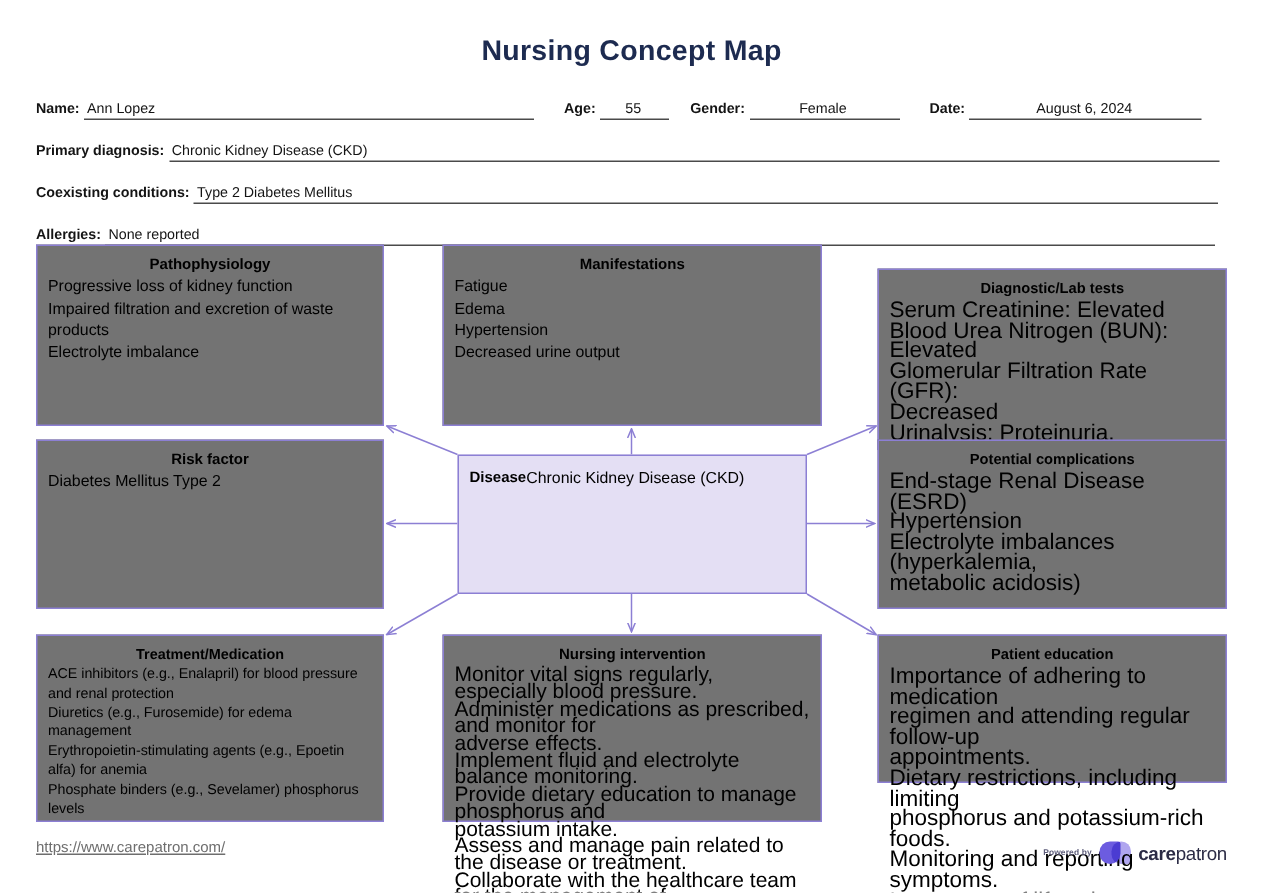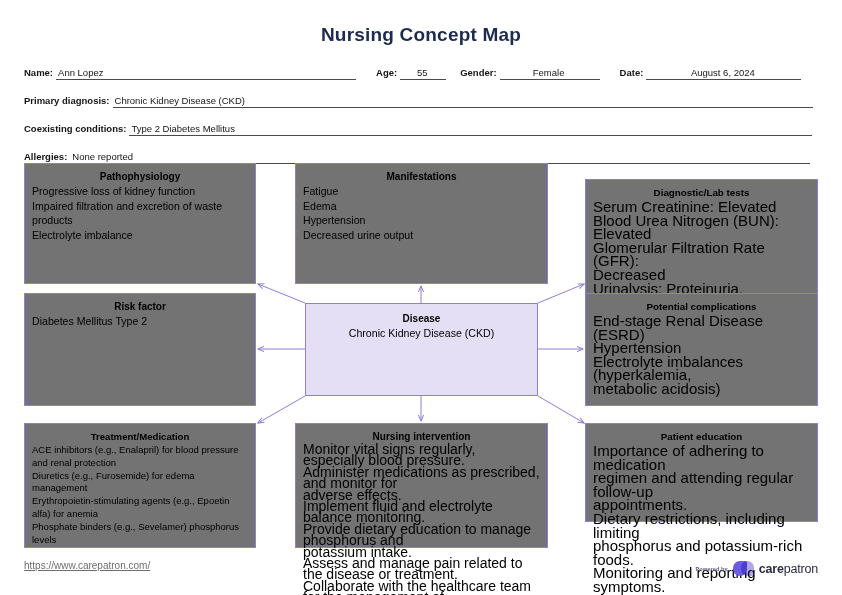"Disease" #box-disease { flex-direction: column -> row }
